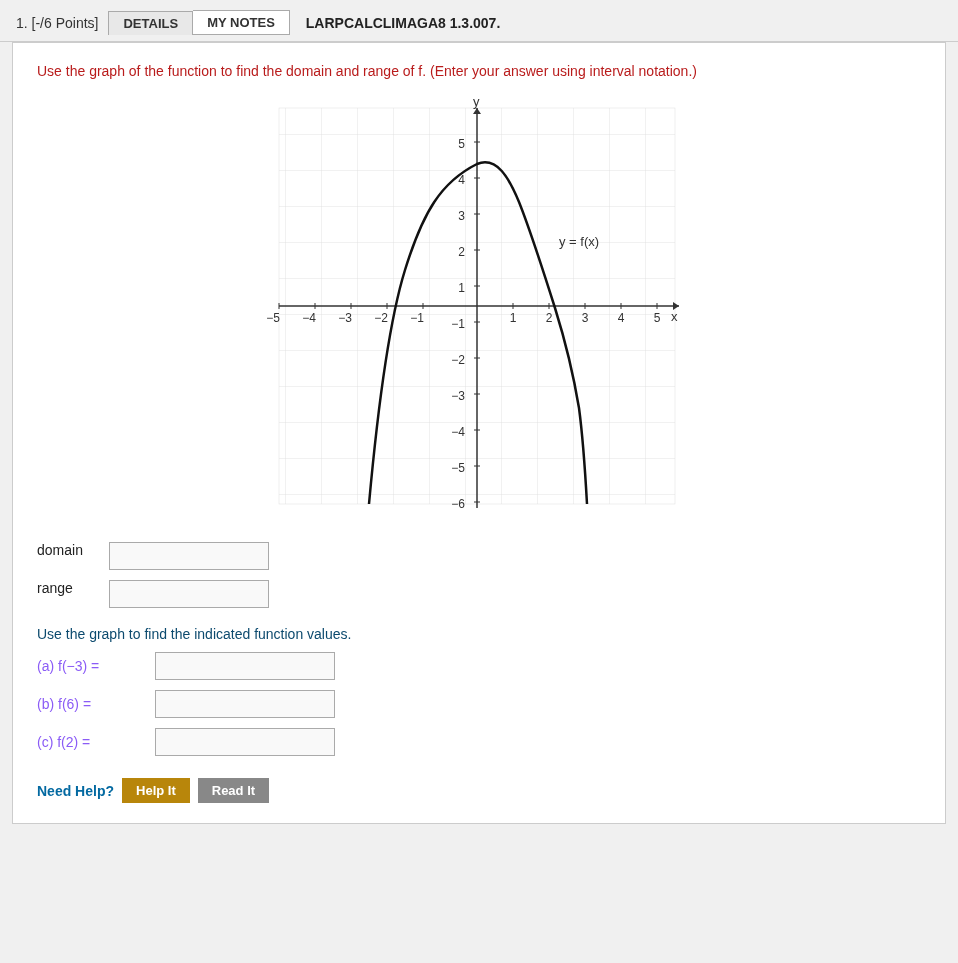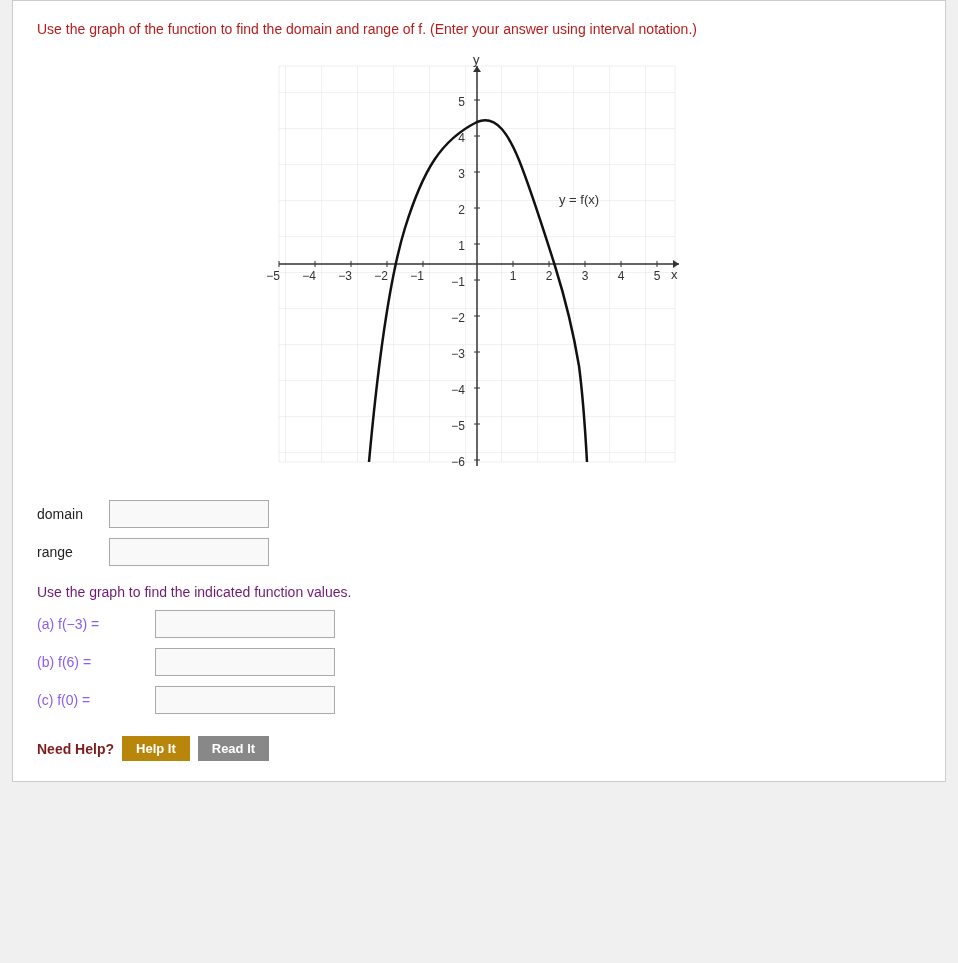"1. [-/6 Points]" div.top-bar { html: none -> <div> <span>1. [-/6 Points]</span> <button>DETAILS</button> <button>MY NOTES</button> <span>LARPCALCLIMAGA8 1.3.007.</span> </div> }
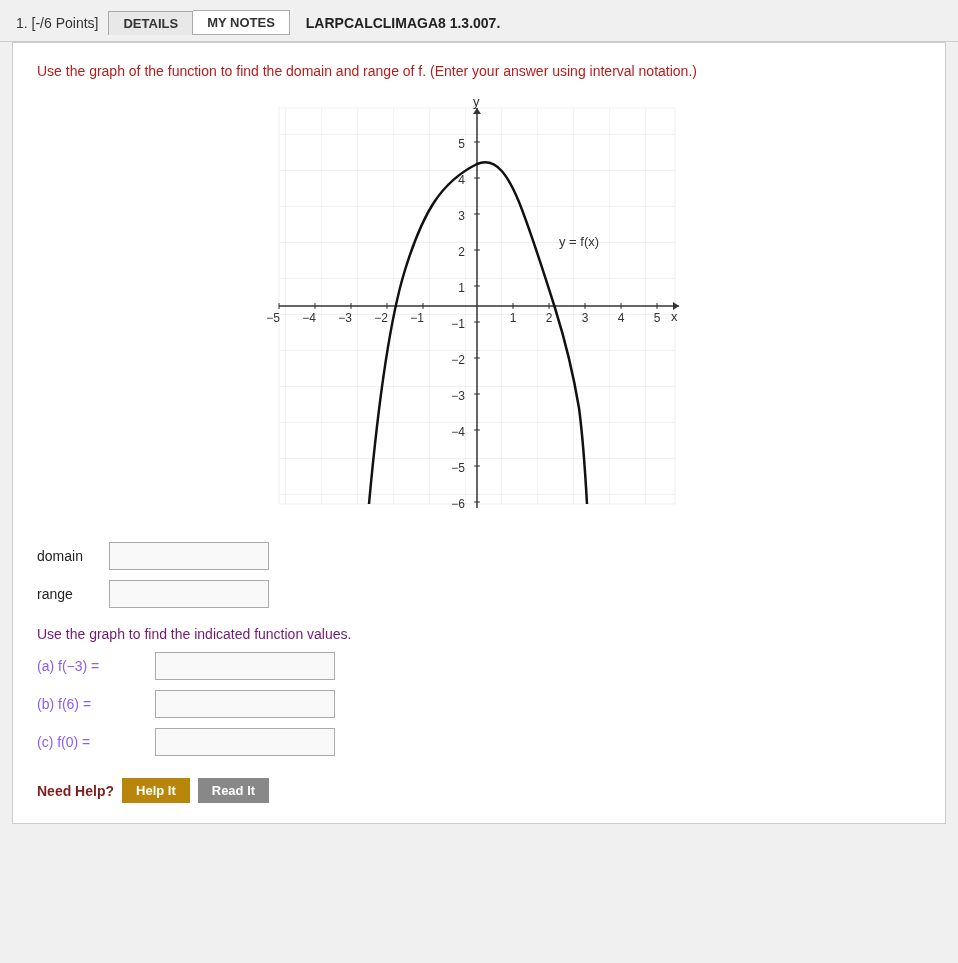"domain" .answer-row { align-items: center -> none }
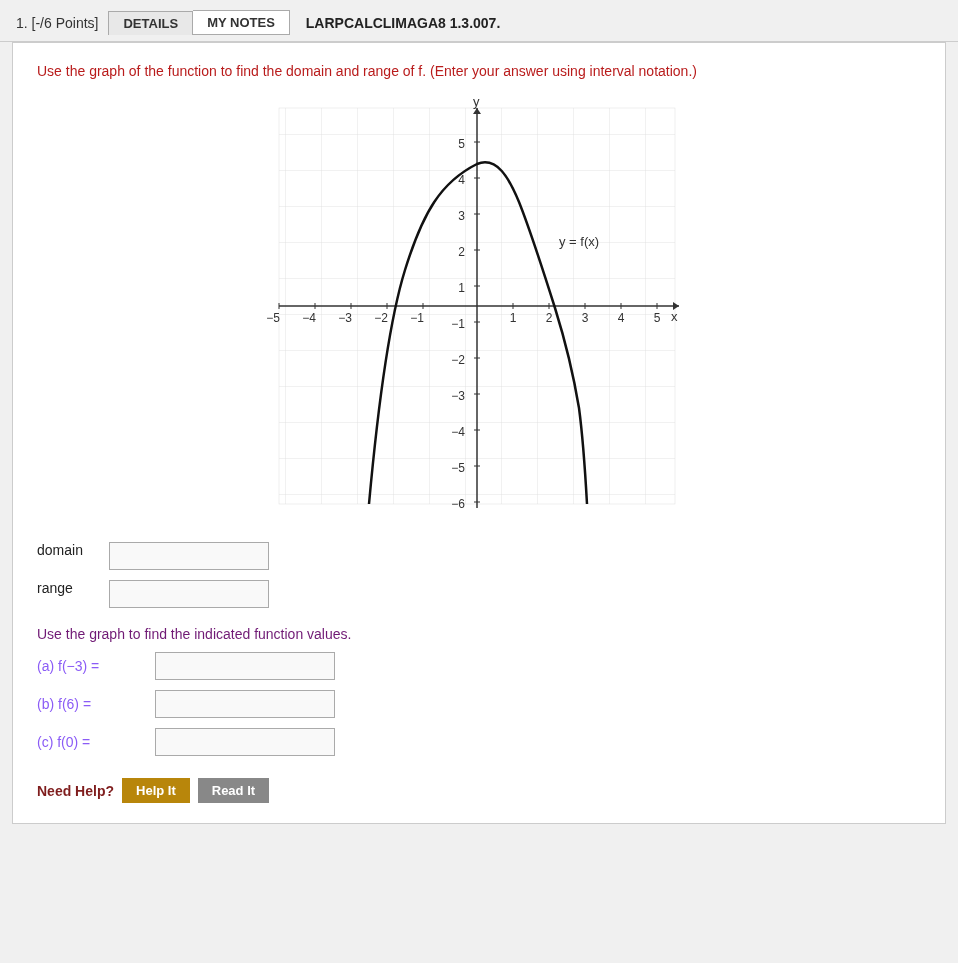"Use the graph to find" .function-values-title { color: #701a75 -> #0c4a6e }
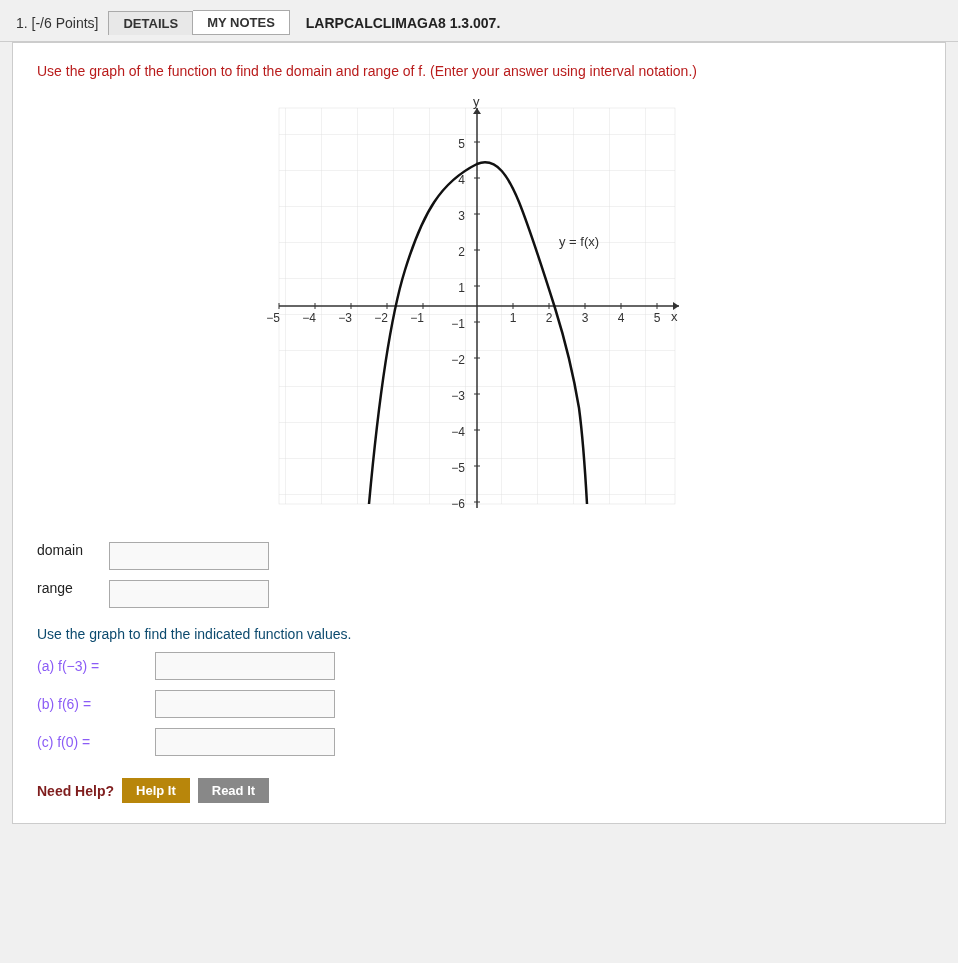"(c) f(0) =" span.fv-label { text: 0 -> 2 }
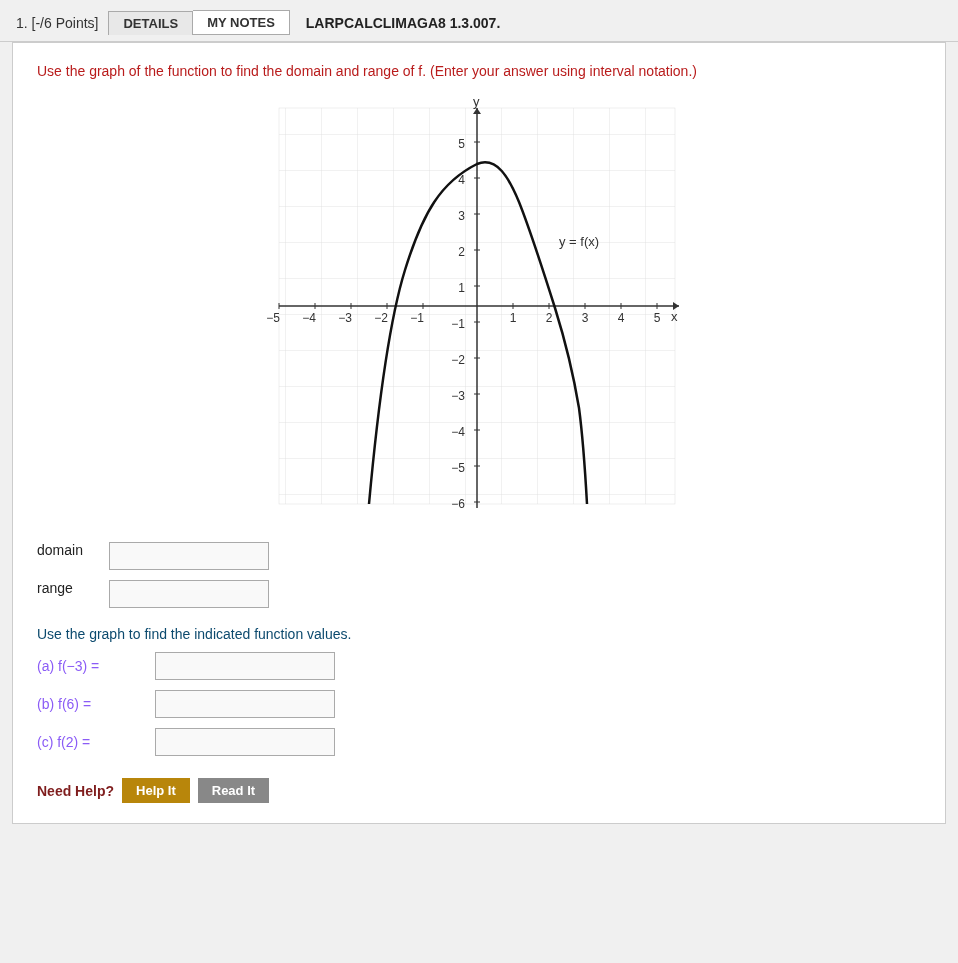"Need Help?" .need-help-label { color: #7f1d1d -> #0369a1 }
